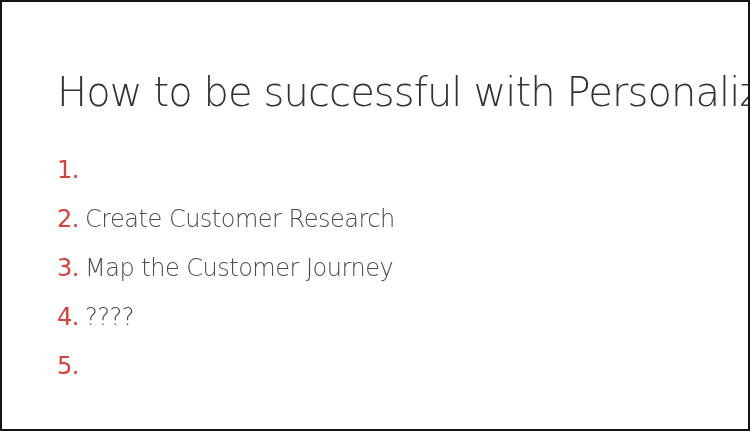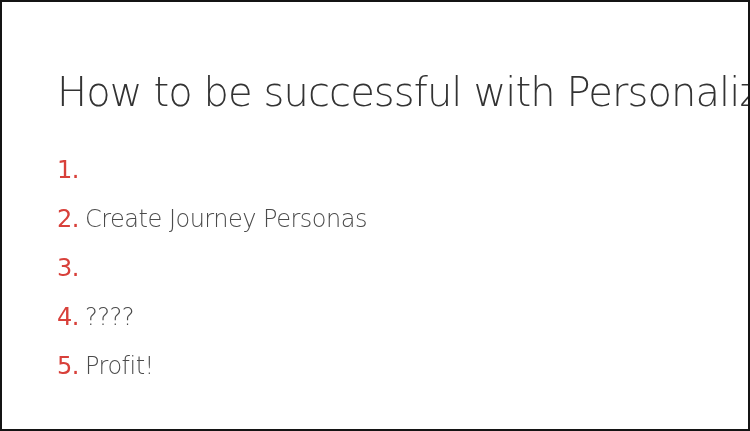"Create Journey Personas" span.list-text { text: Journey Personas -> Customer Research }
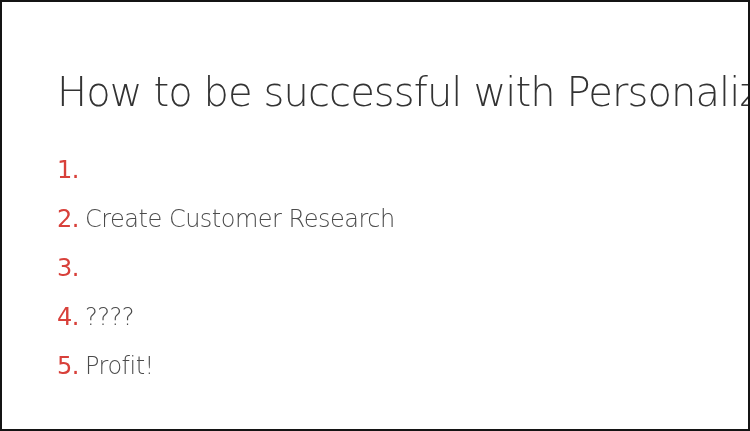"Map the Customer Journey" span.list-text { html: none -> <span>Map the Customer Journey</span> }
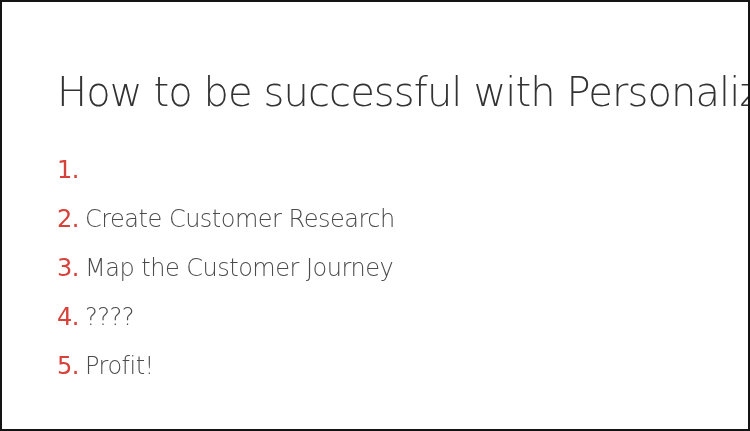"Profit!" span.list-text { html: <span>Profit!</span> -> none }
